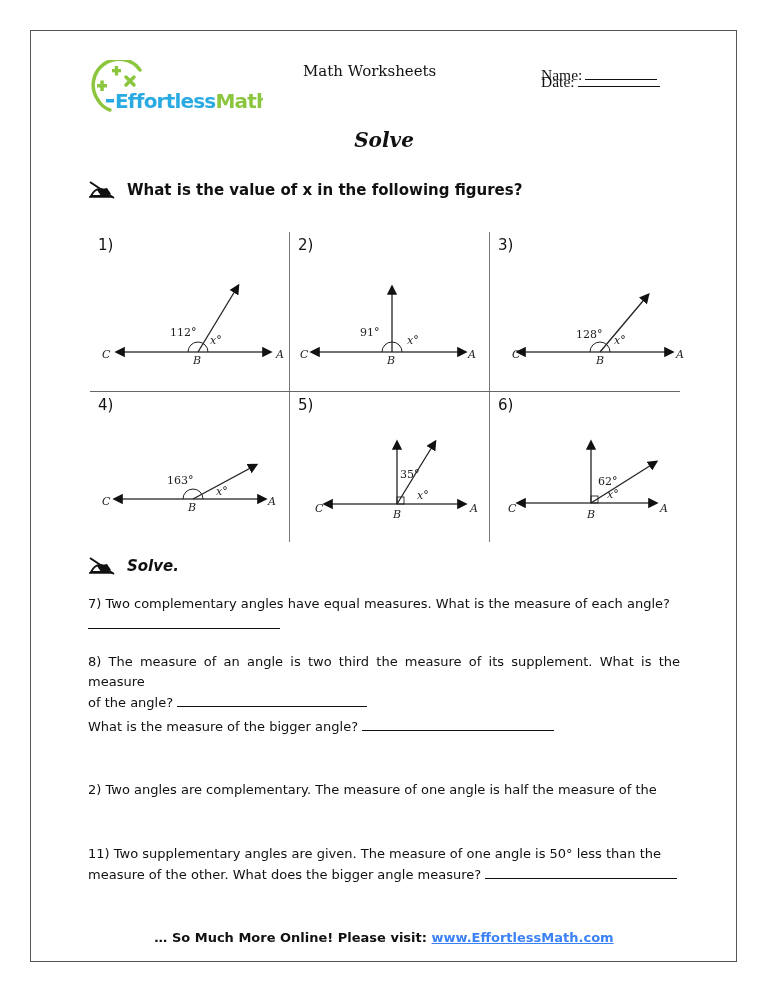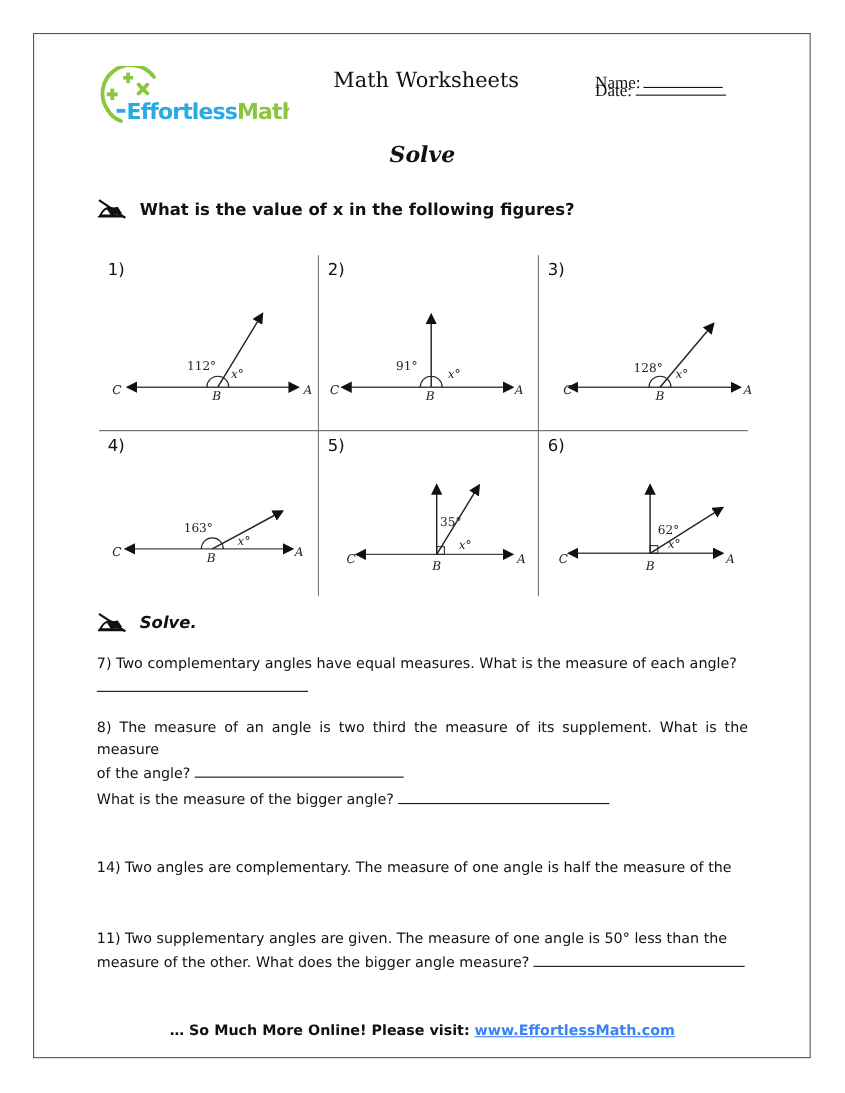"Math Worksheets" .header-title { font-size: 19px -> 15px }
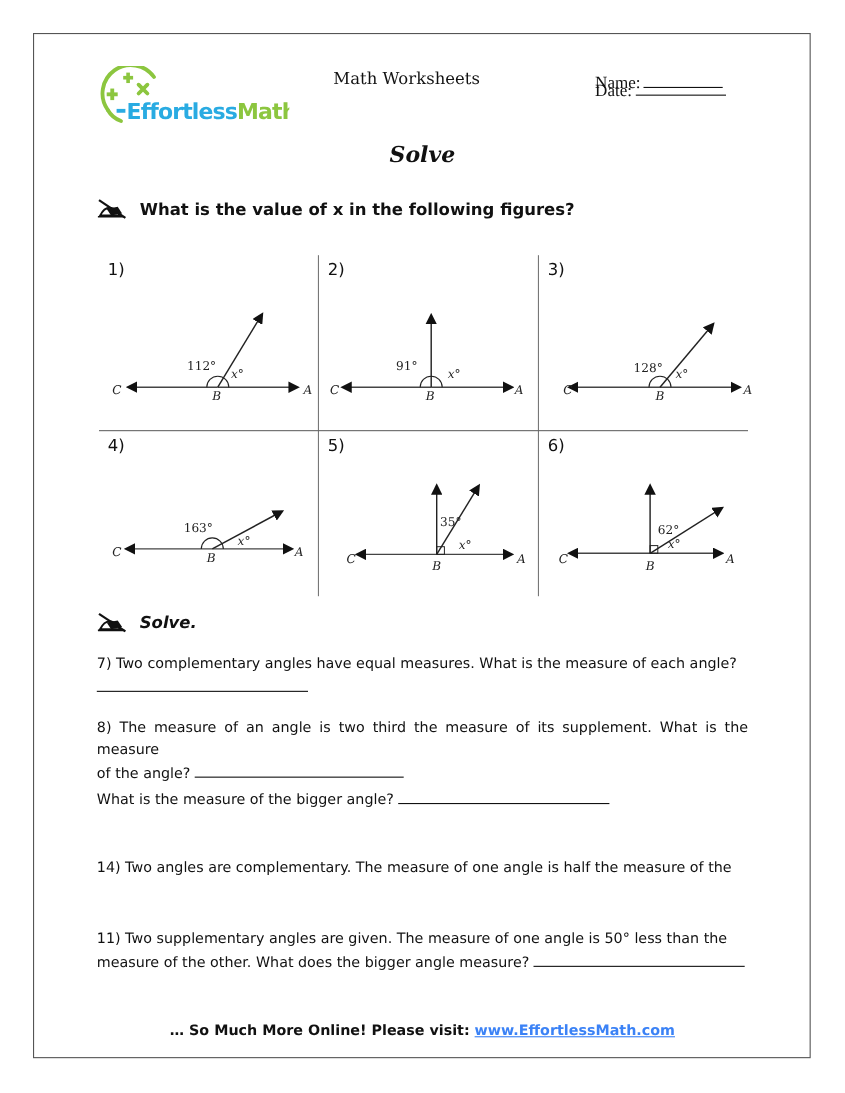"14) Two angles are complementary." div { text: 14 -> 2 }
